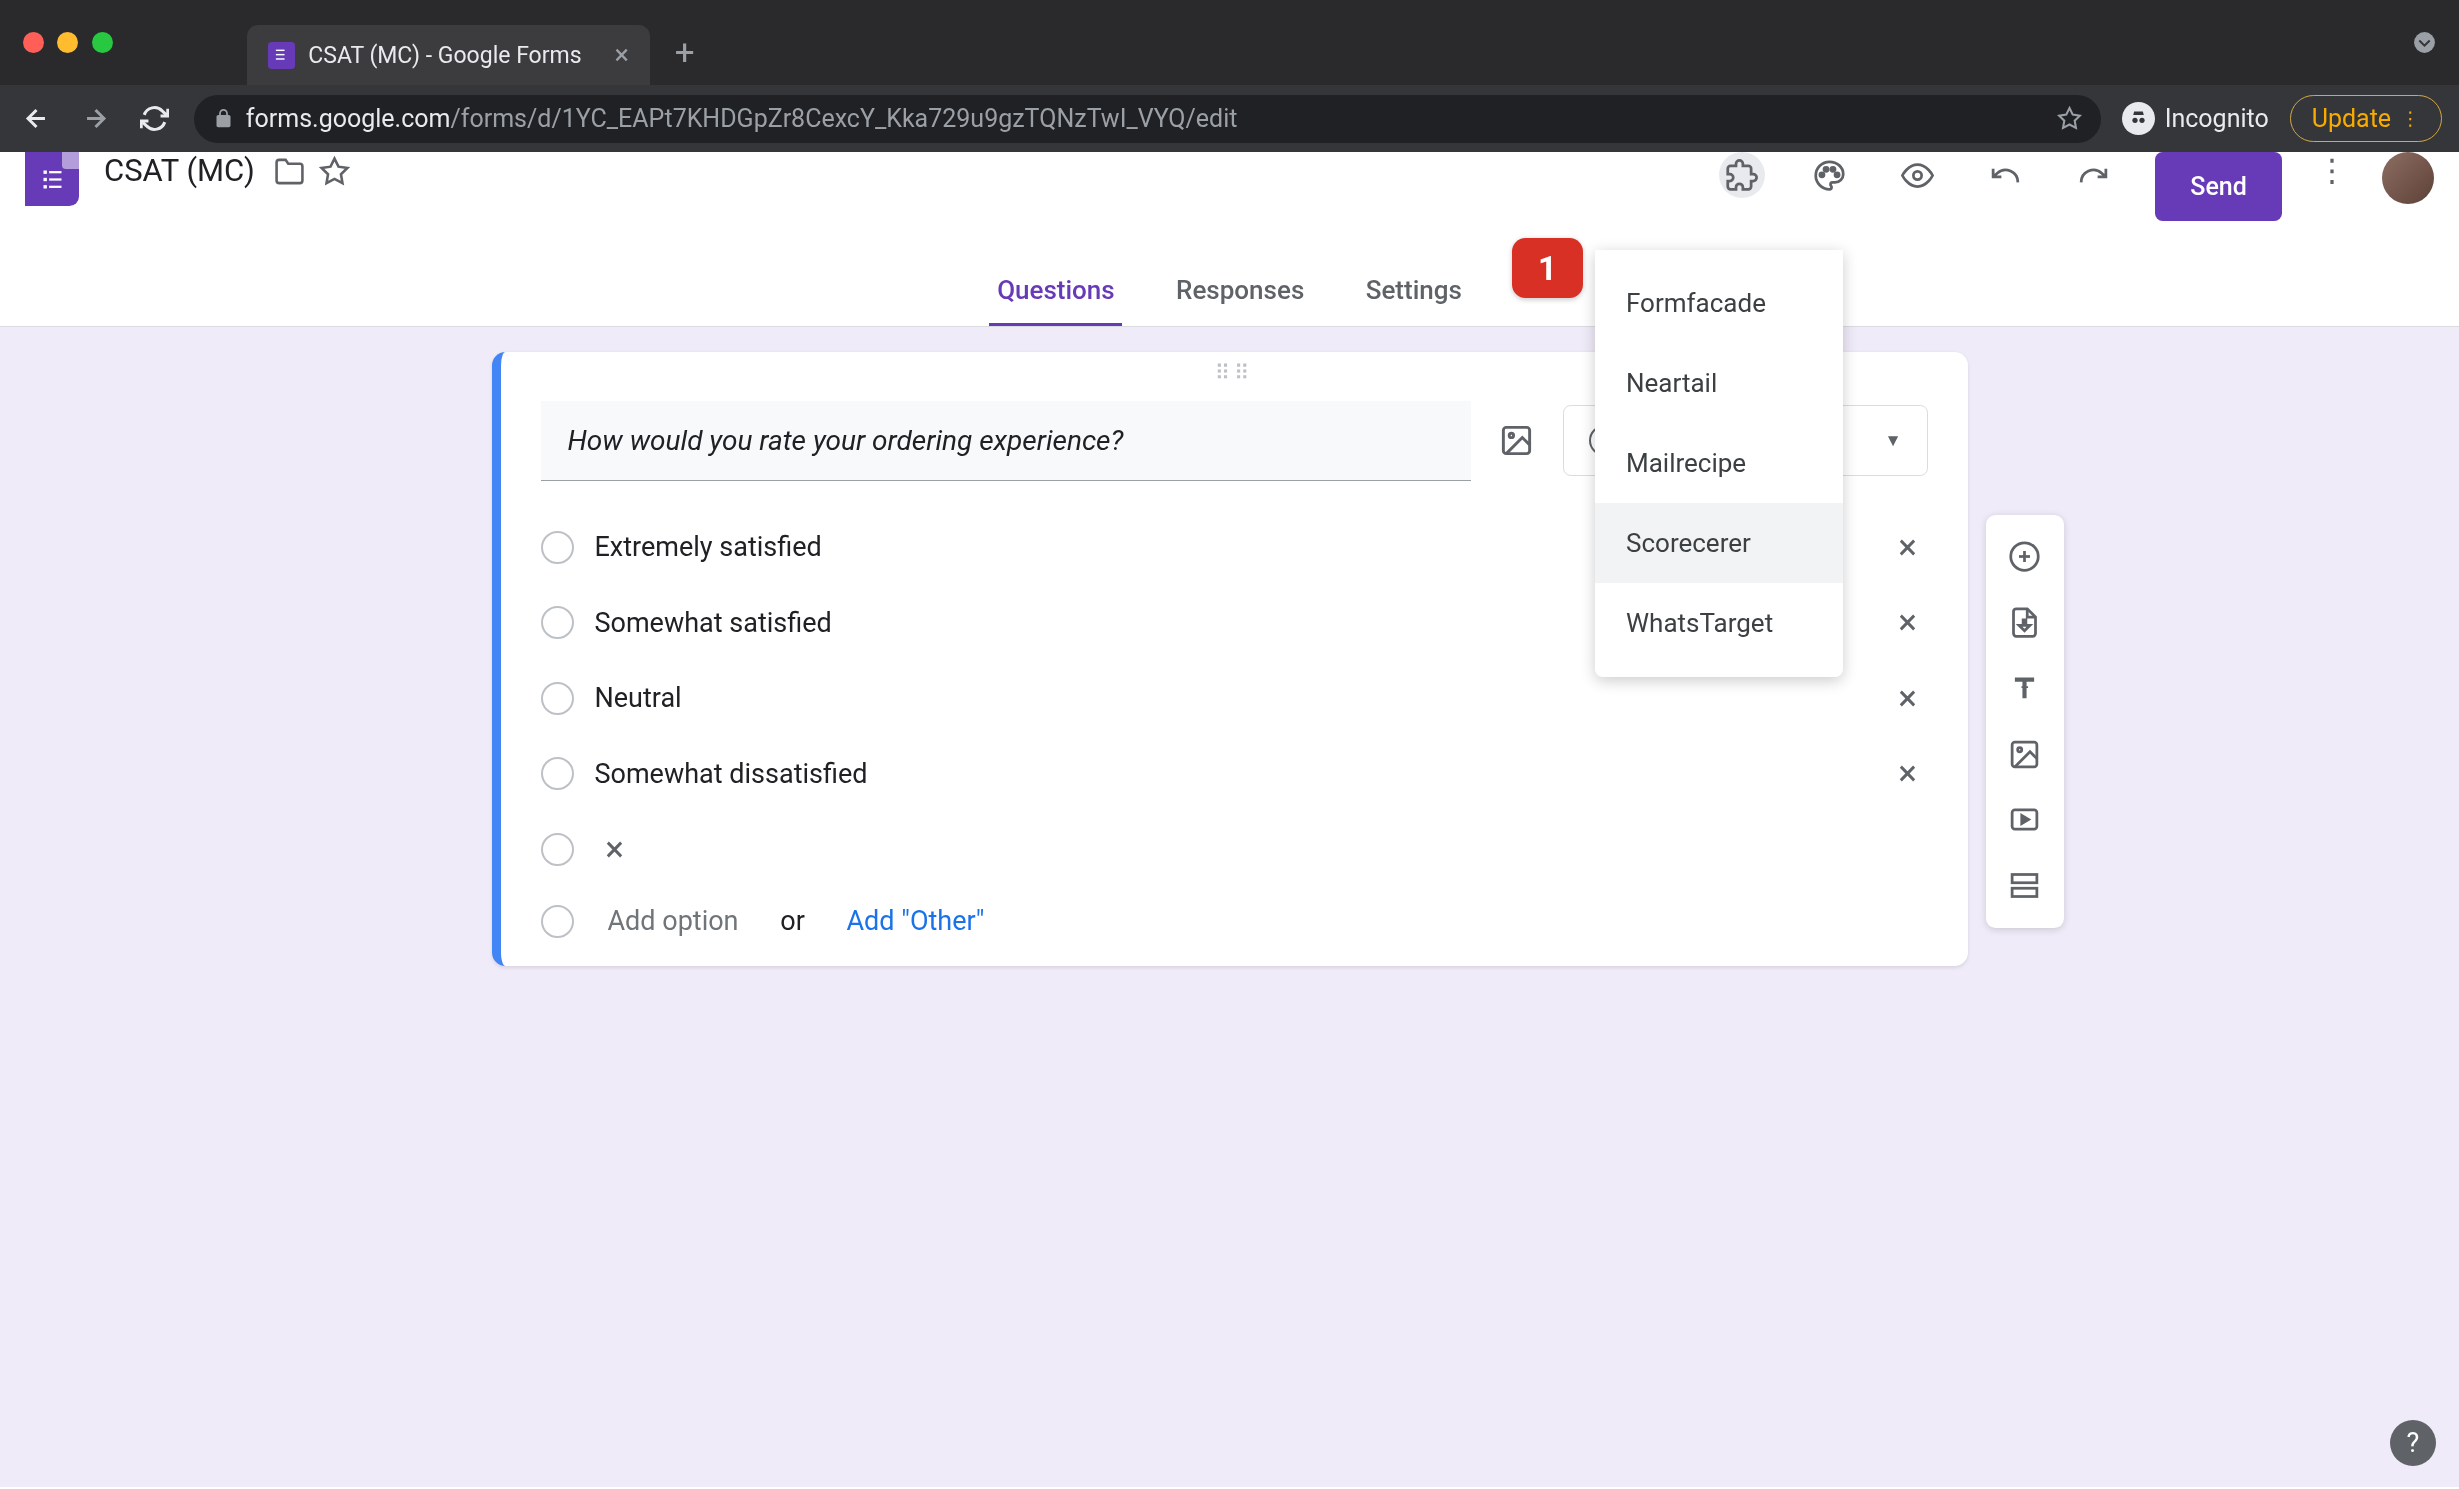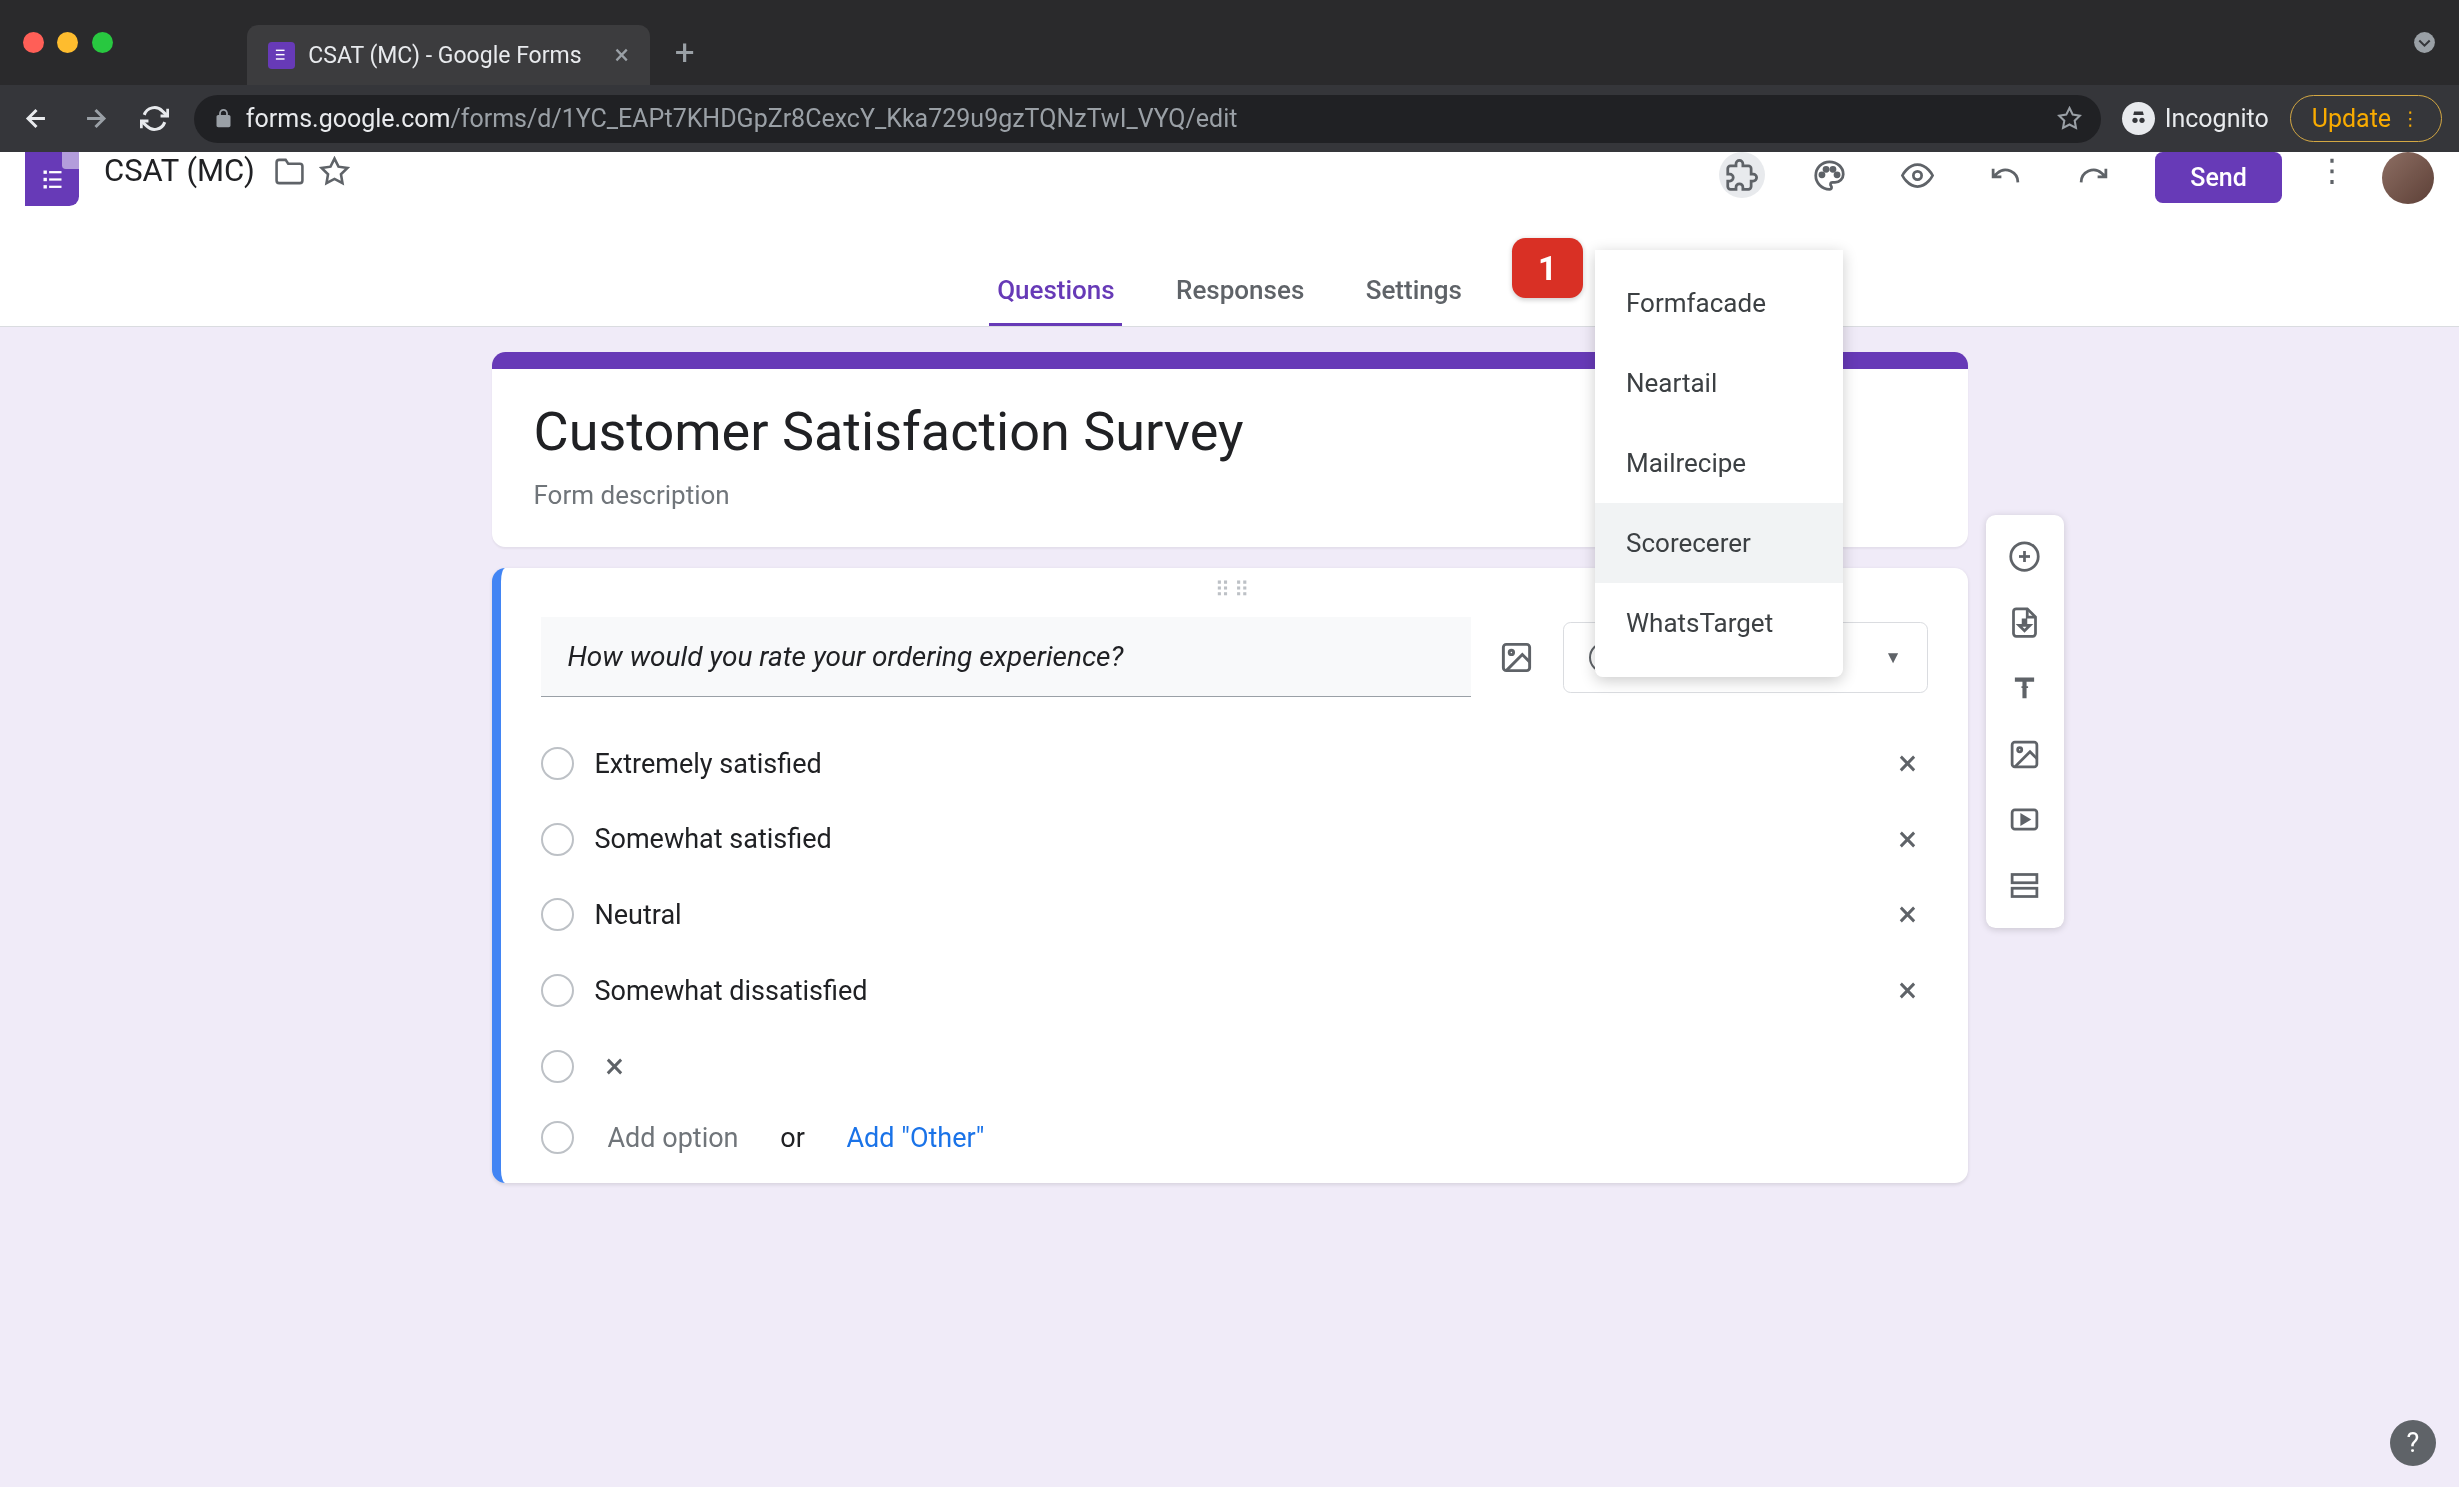"Send" .send-btn { padding: 11px 35px -> 20px 35px }
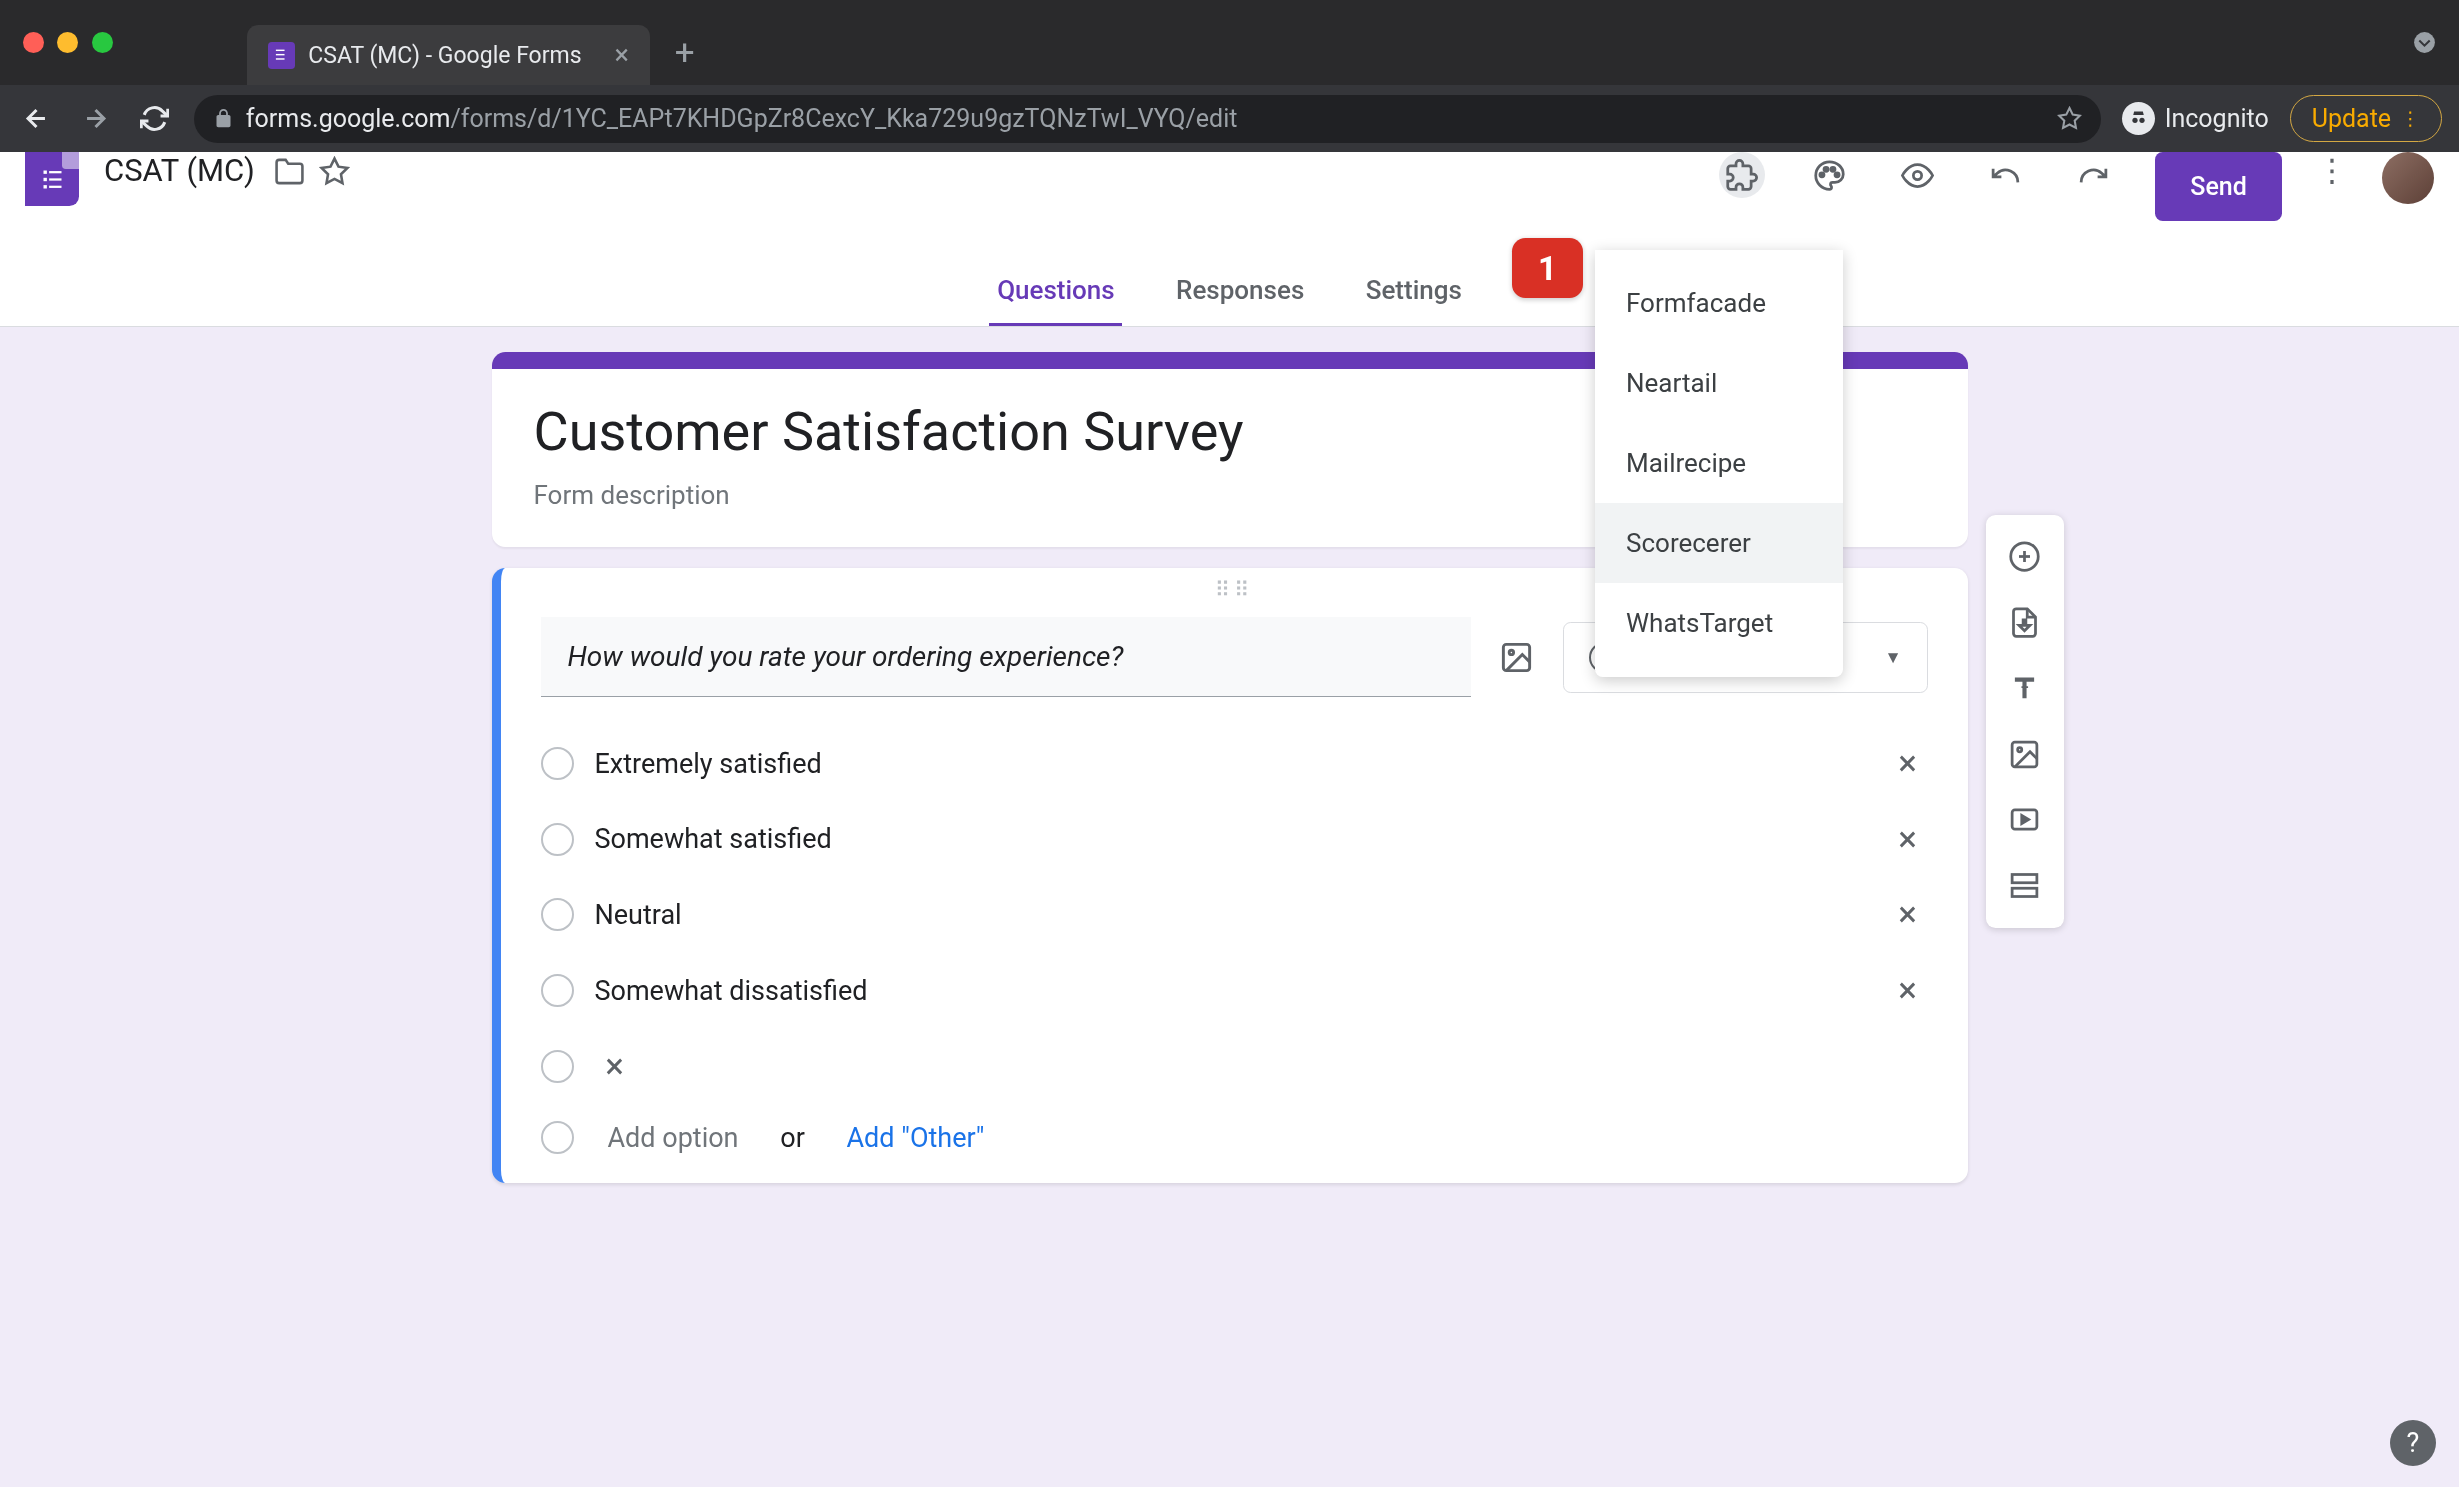"Customer Satisfaction Survey" div.form-header-card { html: <div> <div></div> <div> <div>Customer Satisfaction Survey</div> <div>Form description</div> </div> </div> -> none }
